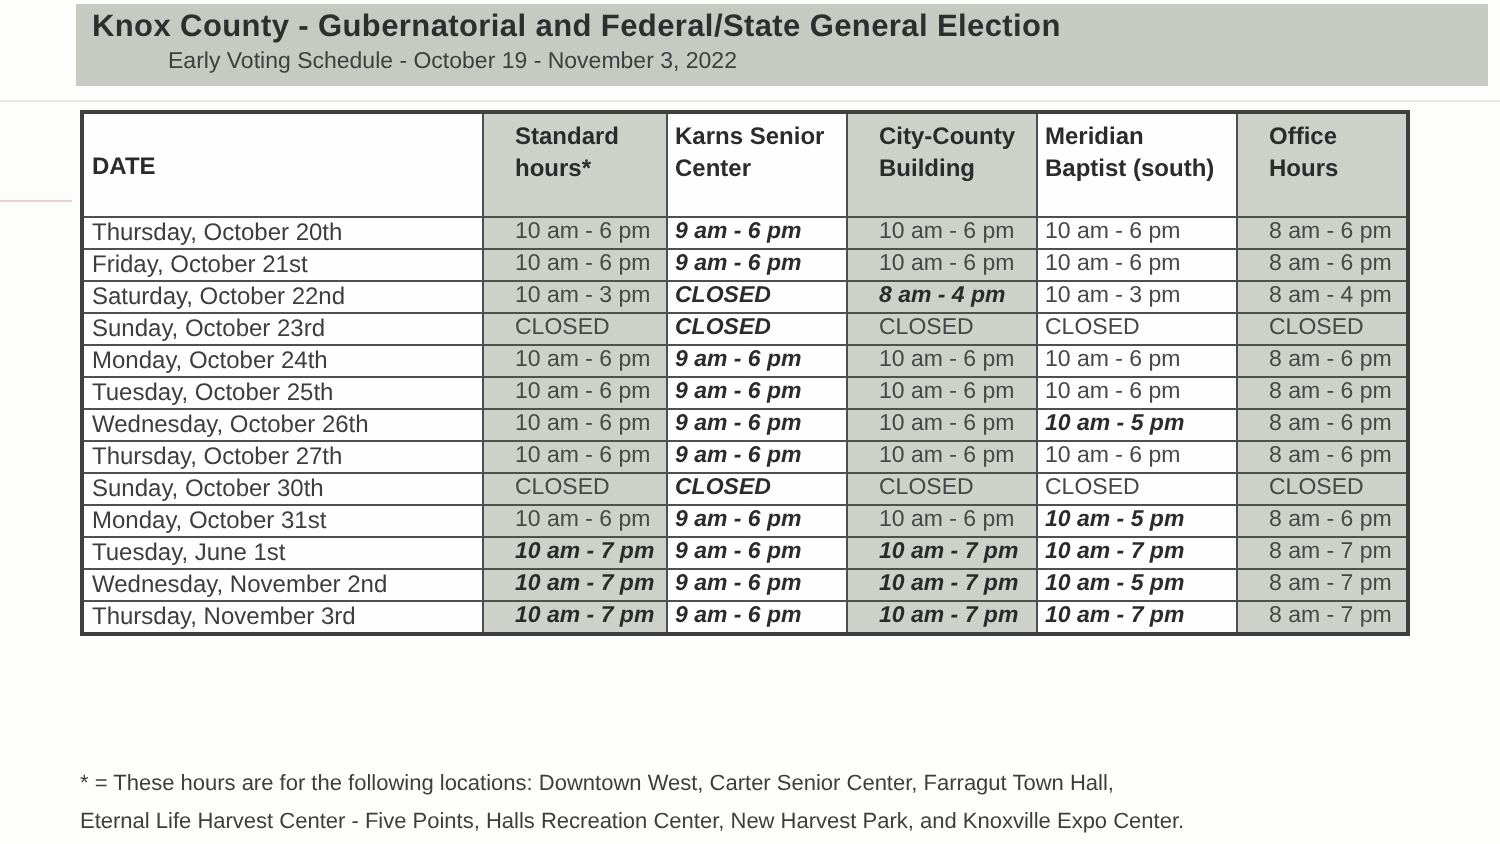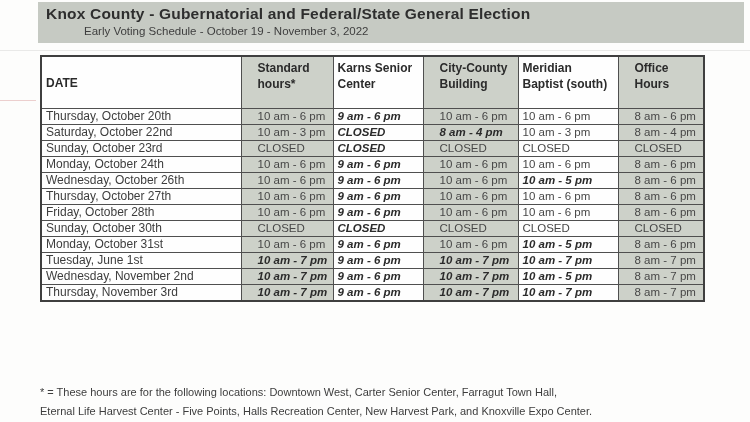"Friday, October 21st" tr { html: none -> <tr> <td>Friday, October 21st</td> <td>10 am - 6 pm</td> <td>9 am - 6 pm</td> <td>10 am - 6 pm</td> <td>10 am - 6 pm</td> <td>8 am - 6 pm</td> </tr> }
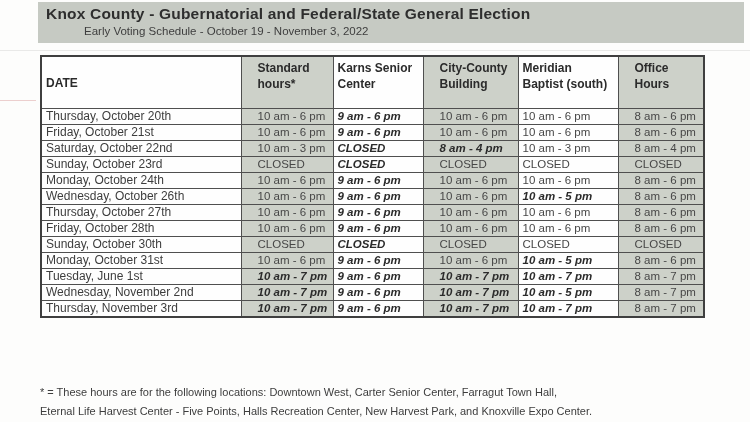"Tuesday, October 25th" tr { html: none -> <tr> <td>Tuesday, October 25th</td> <td>10 am - 6 pm</td> <td>9 am - 6 pm</td> <td>10 am - 6 pm</td> <td>10 am - 6 pm</td> <td>8 am - 6 pm</td> </tr> }
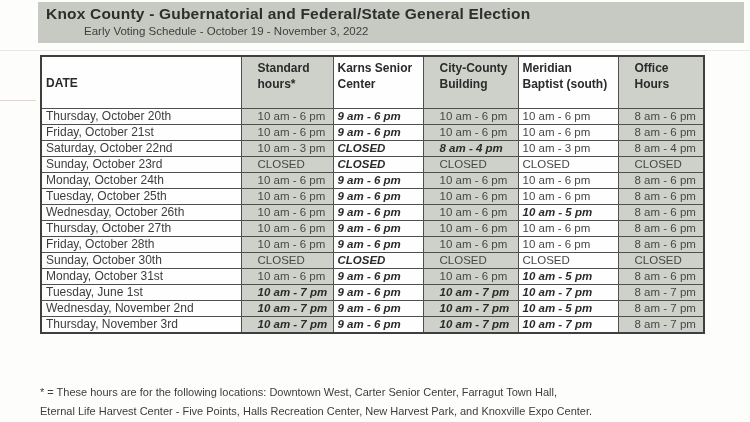"Friday, October 28th" tr { html: <tr> <td>Friday, October 28th</td> <td>10 am - 6 pm</td> <td>9 am - 6 pm</td> <td>10 am - 6 pm</td> <td>10 am - 6 pm</td> <td>8 am - 6 pm</td> </tr> -> none }
